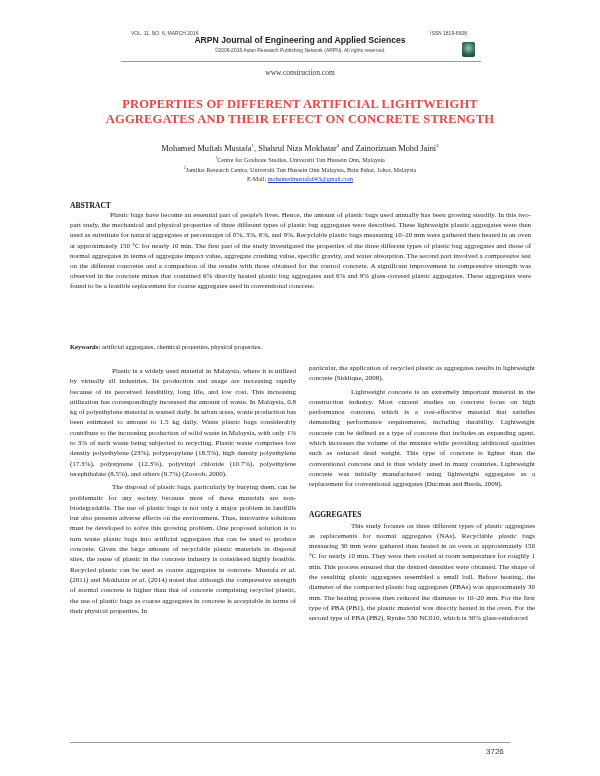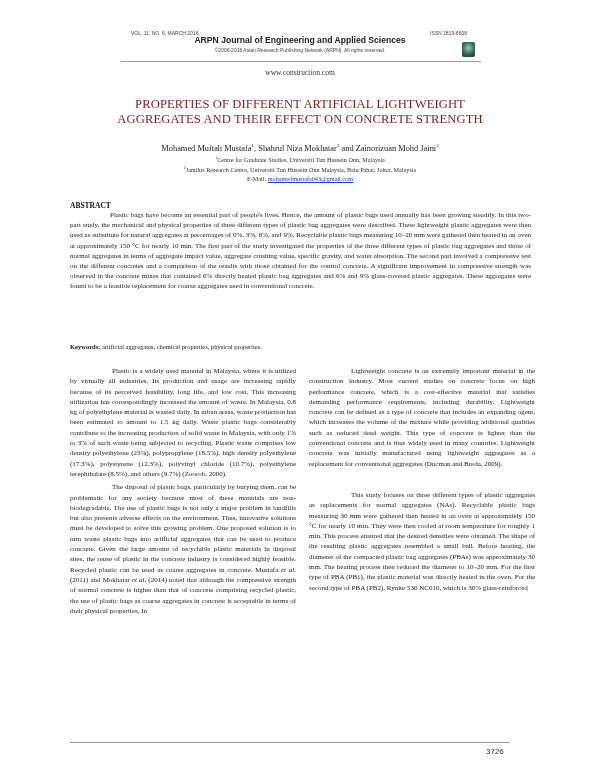"PROPERTIES OF DIFFERENT ARTIFICIAL" .title { color: #7f1d1d -> #ef4444; font-weight: none -> bold }
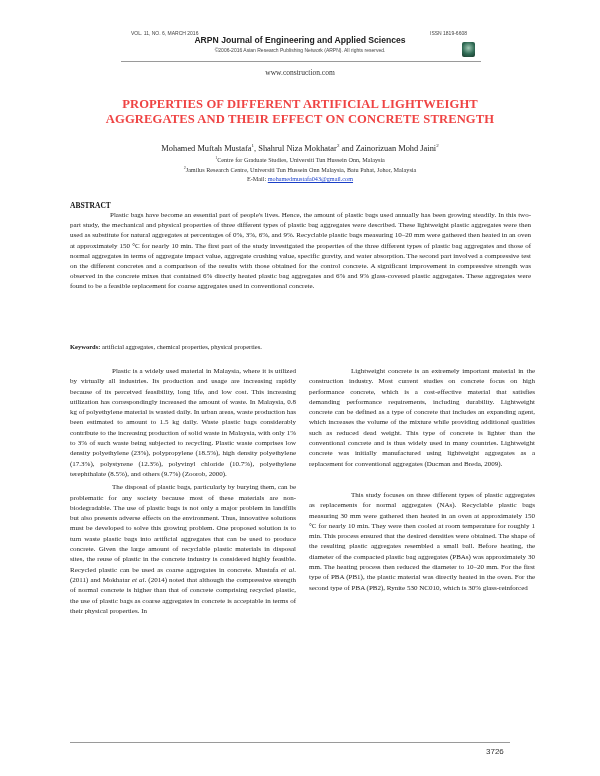"particular, the application of recycled" div.para { html: none -> <div>particular, the application of recycled plastic as aggregates results in lightweight concrete (Siddique, 2008).</div> }
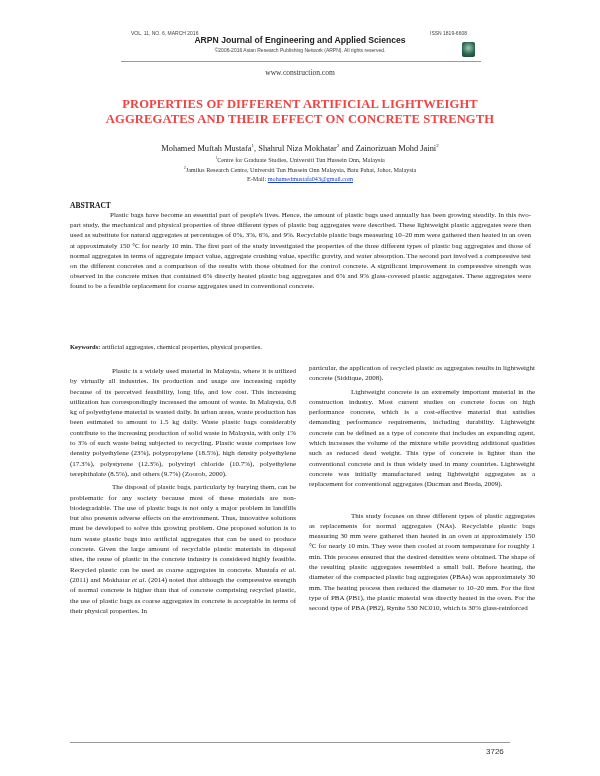"AGGREGATES" div { html: none -> <div>AGGREGATES</div> }
